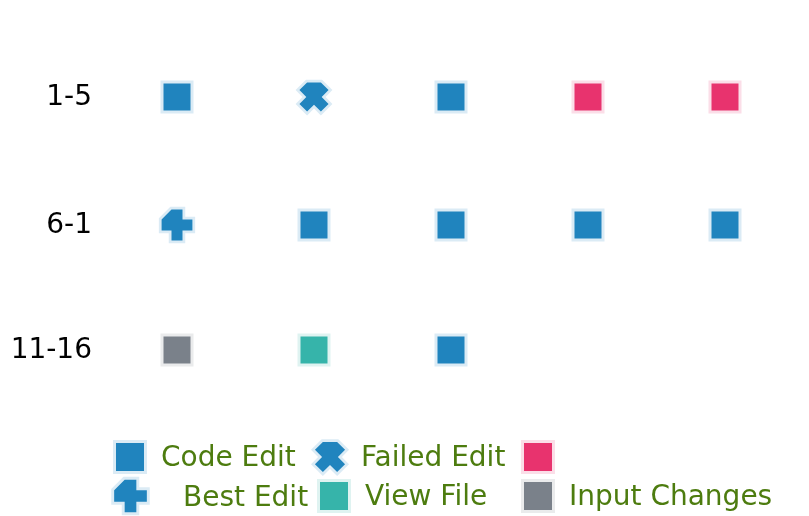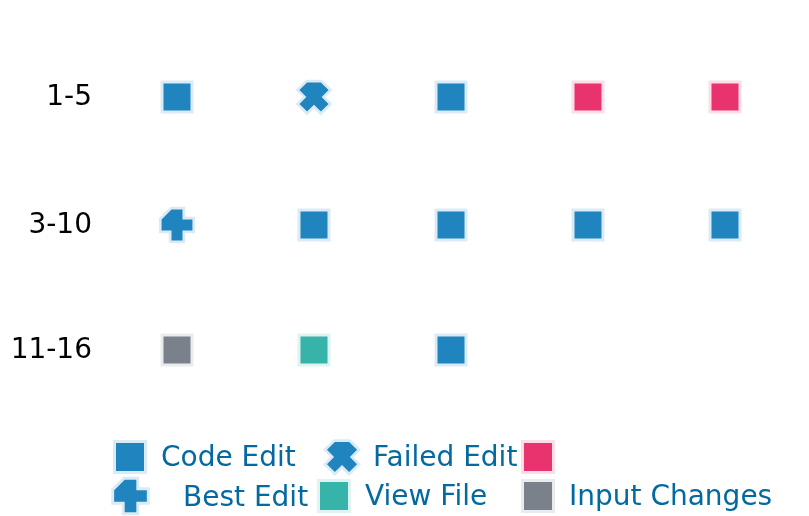"3-10" div.row-label { text: 3-10 -> 6-1 }
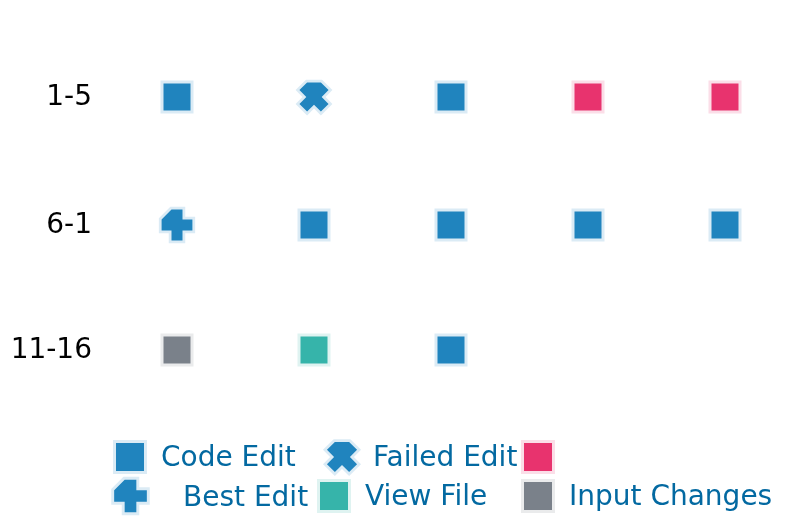"Code Edit" .legend-label { color: #0369a1 -> #4d7c0f }
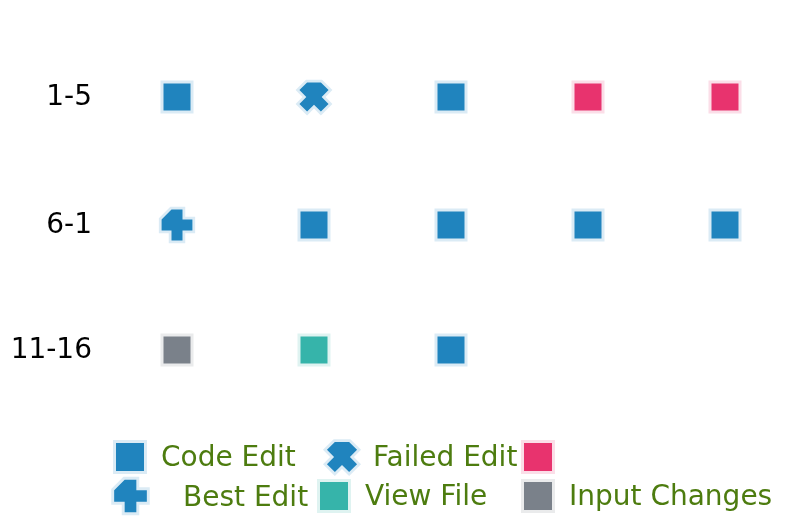"Failed Edit" div.legend-item { left: 324px -> 312px }
